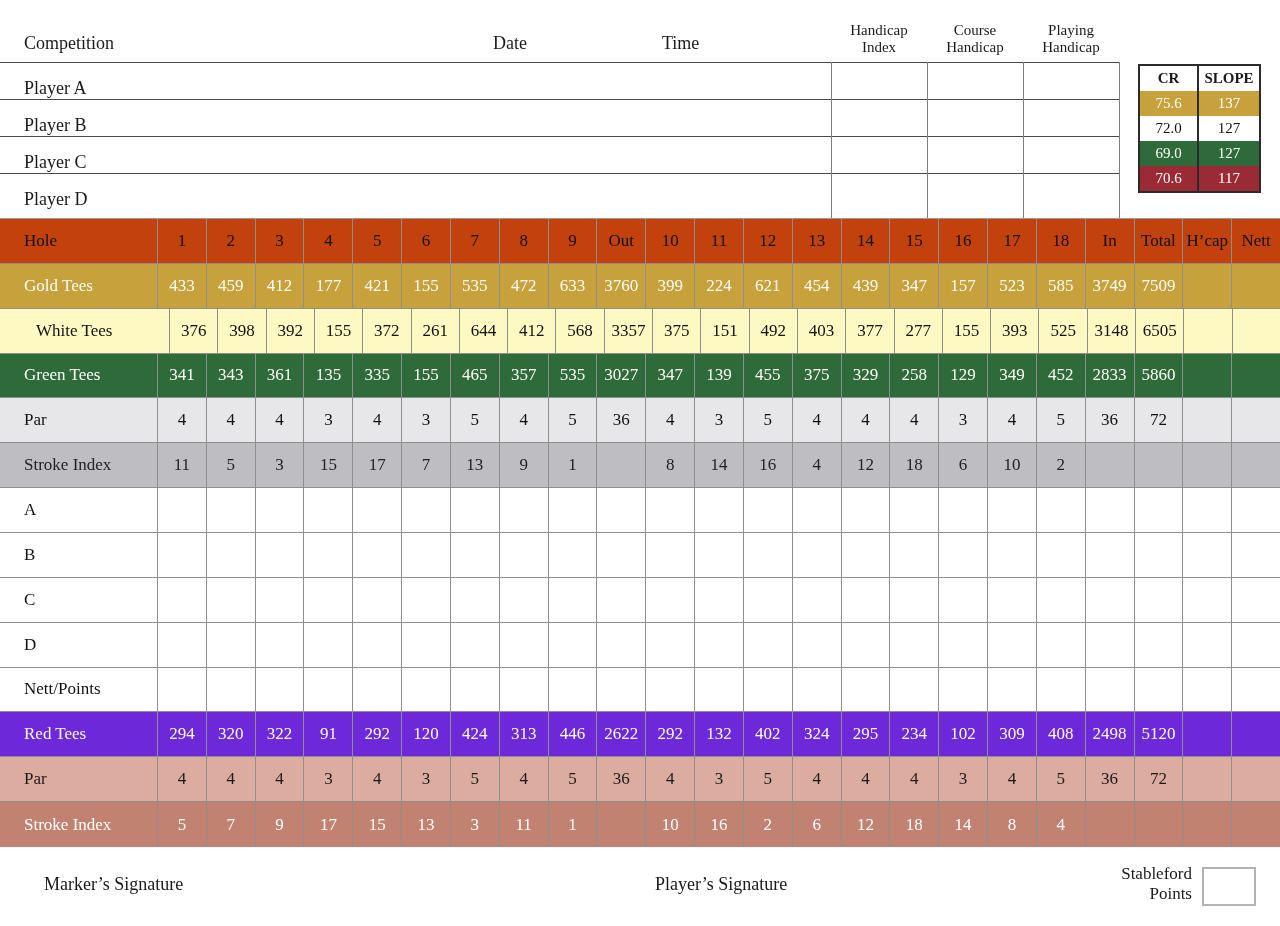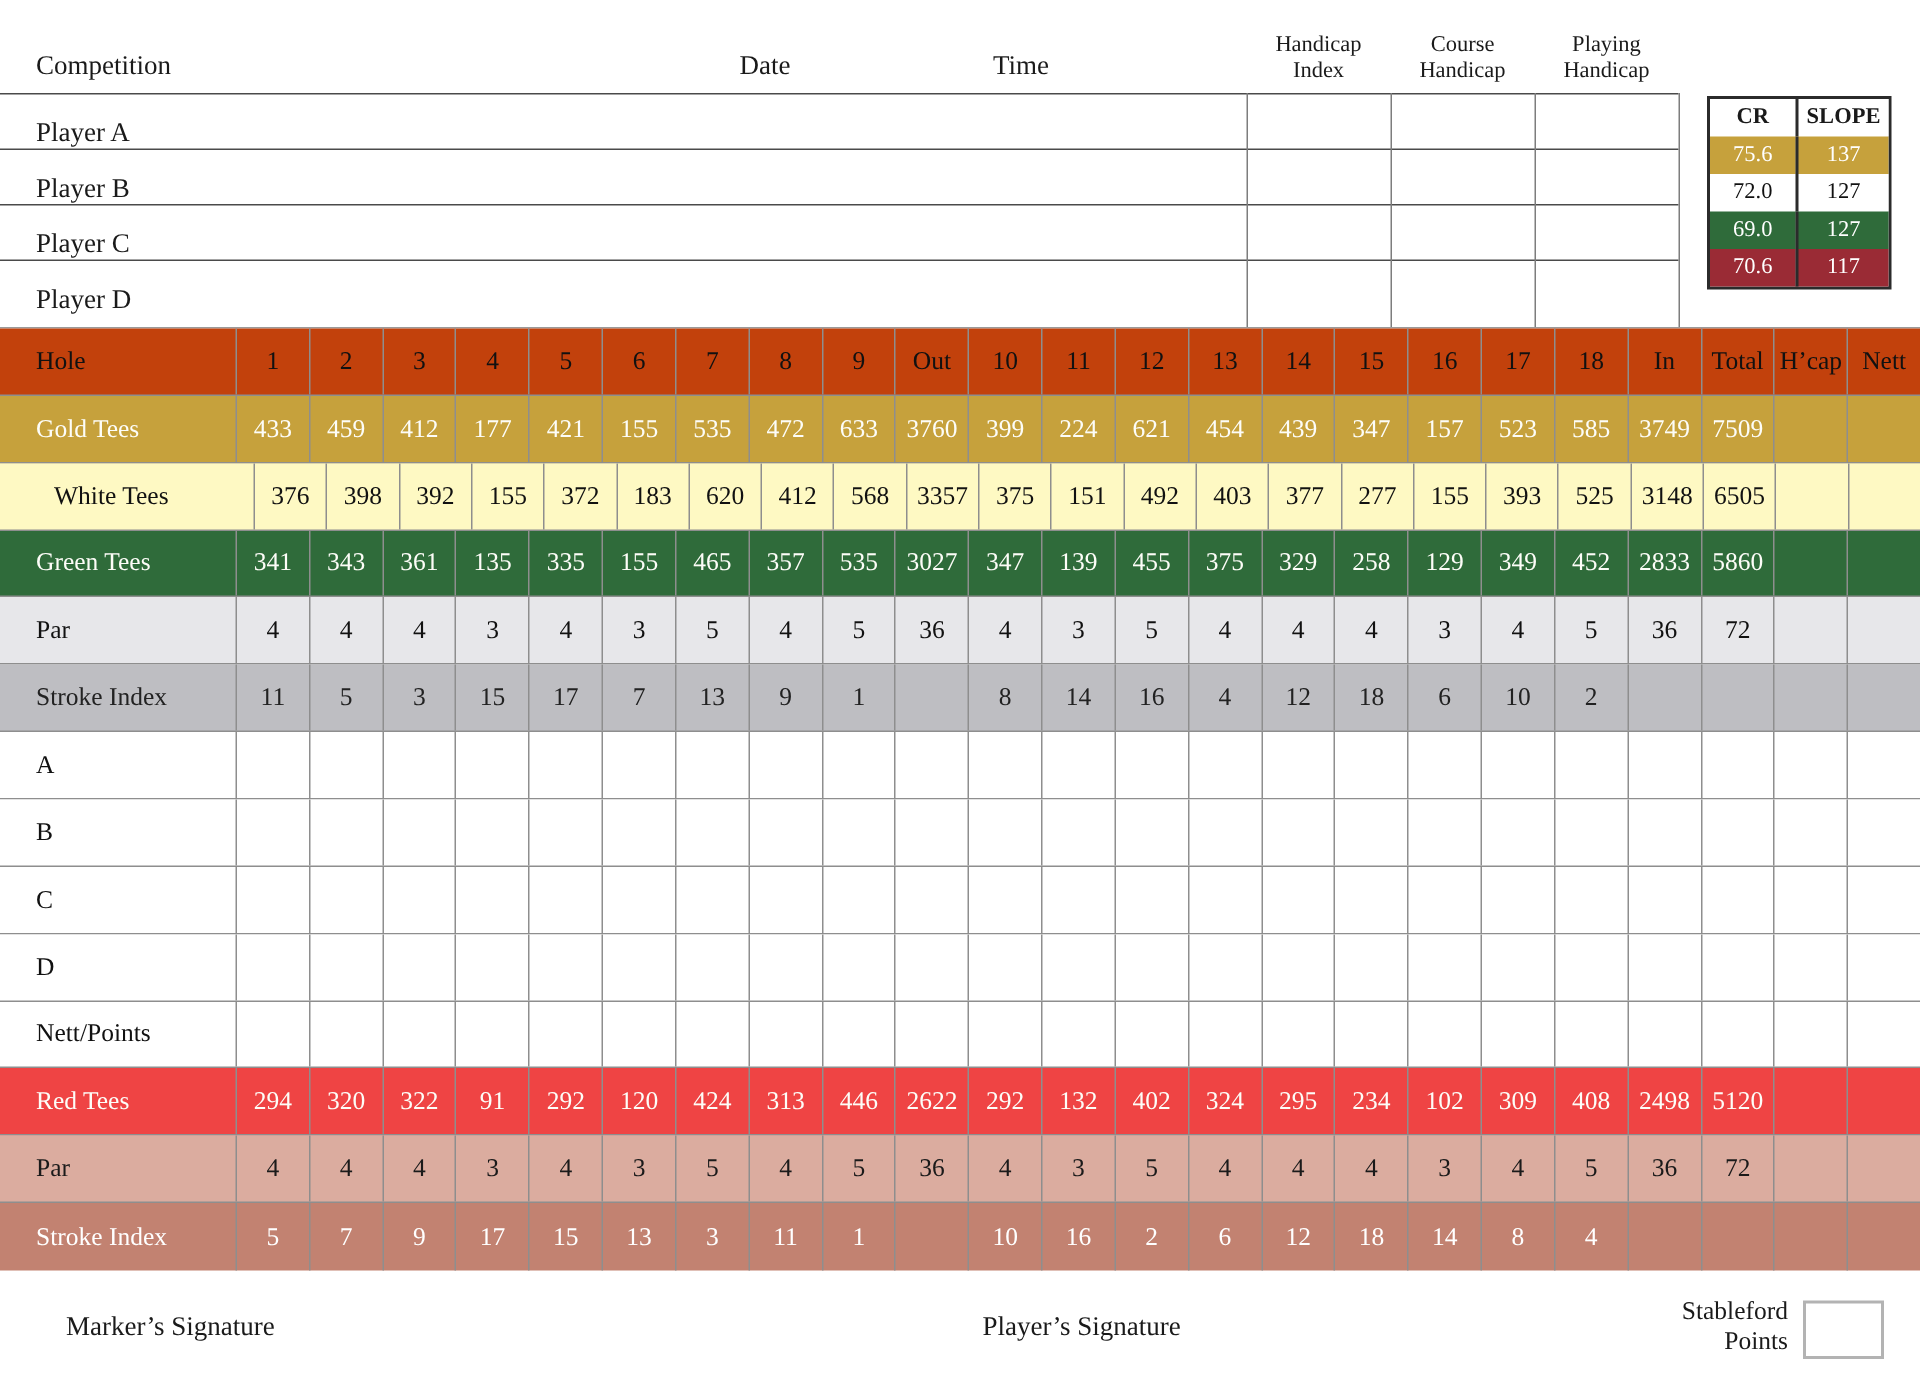"183" div.cell { text: 183 -> 261 }
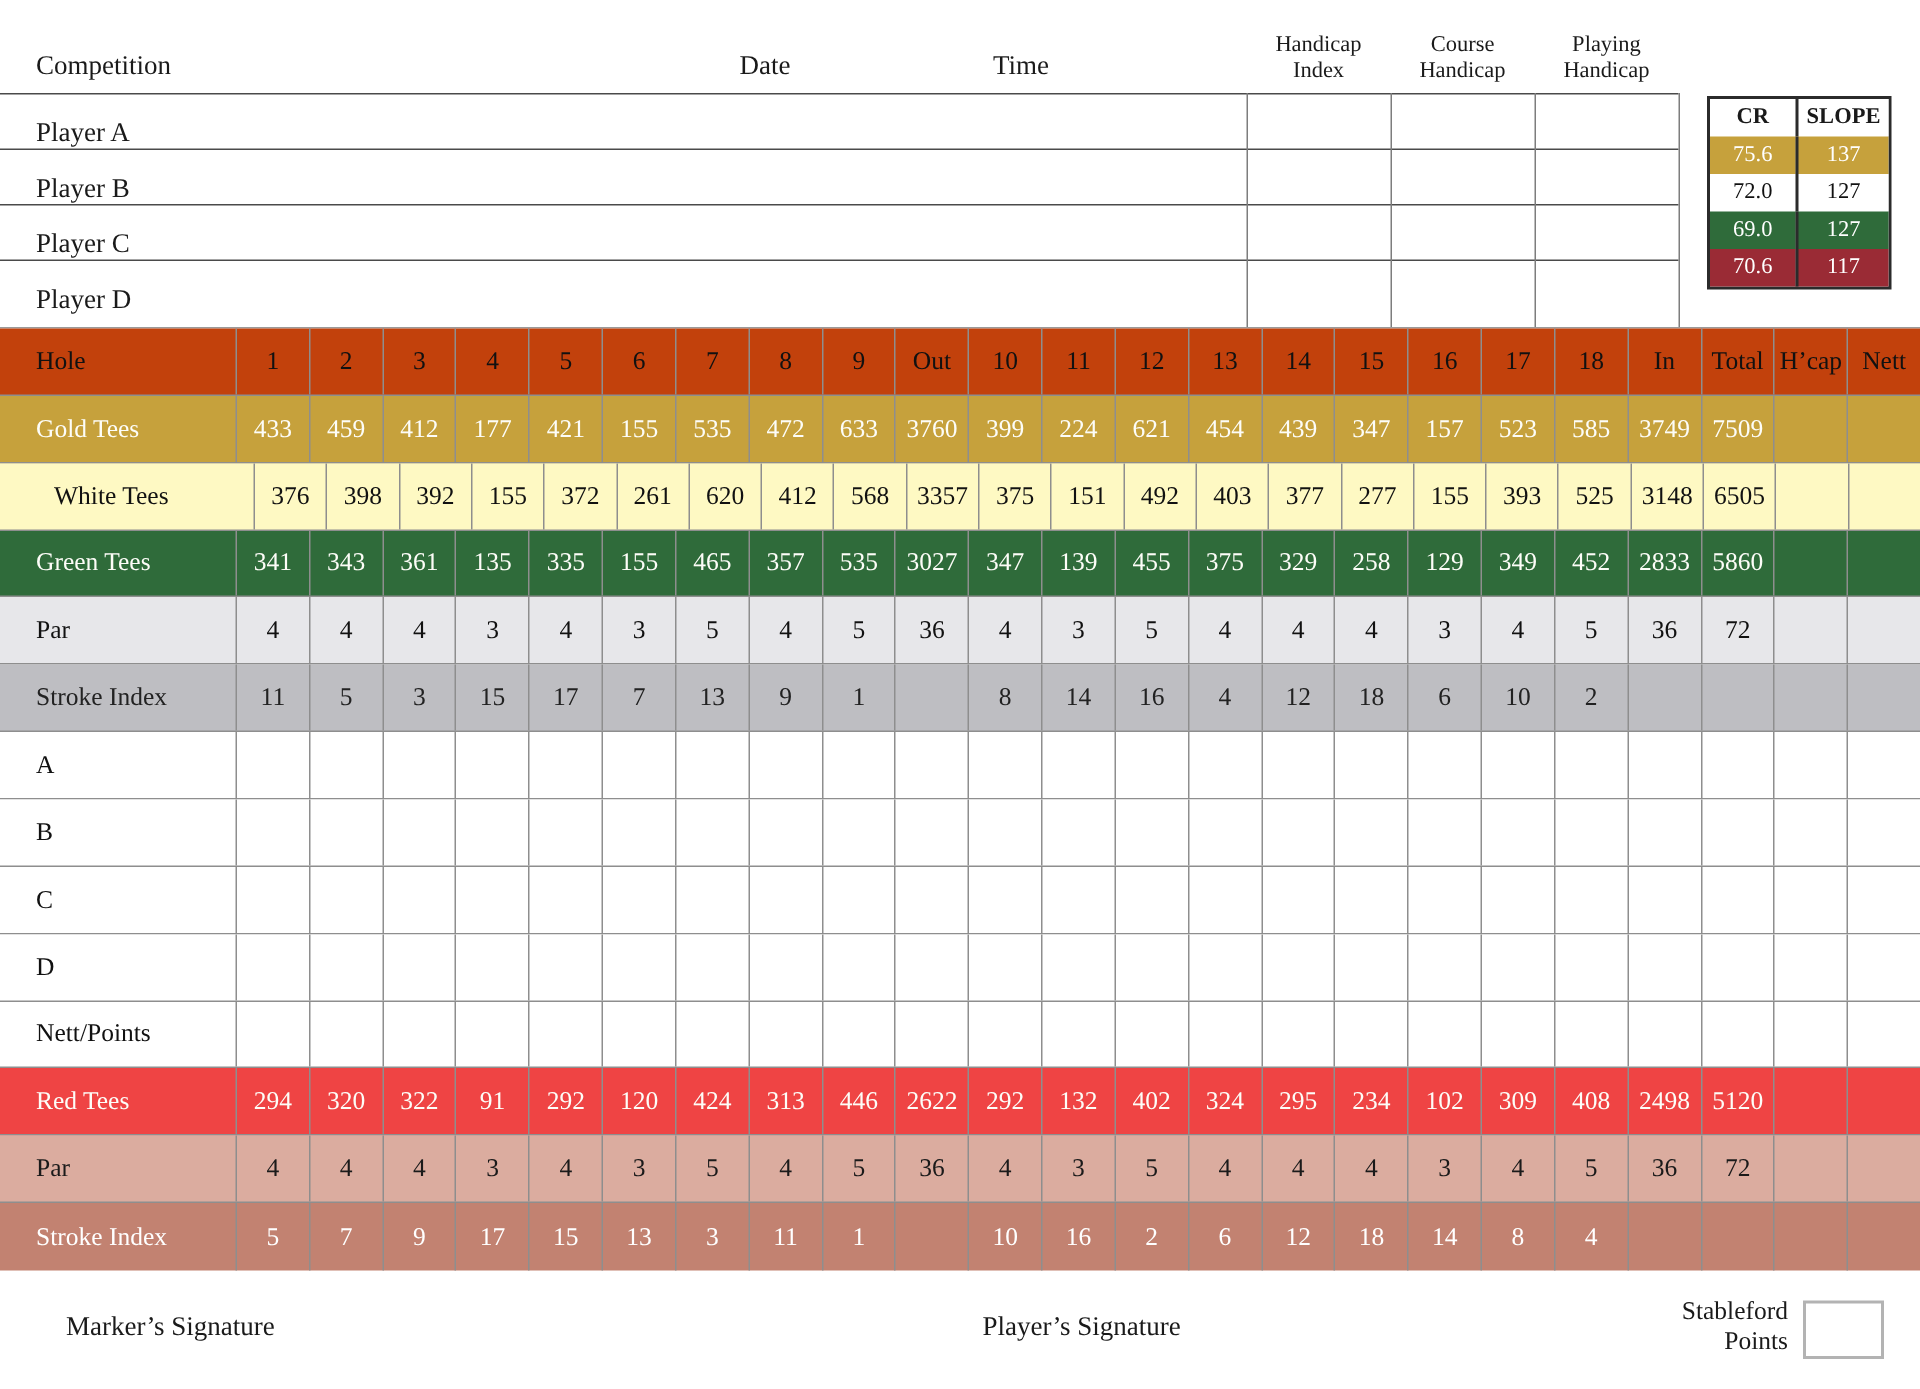"620" div.cell { text: 620 -> 644 }
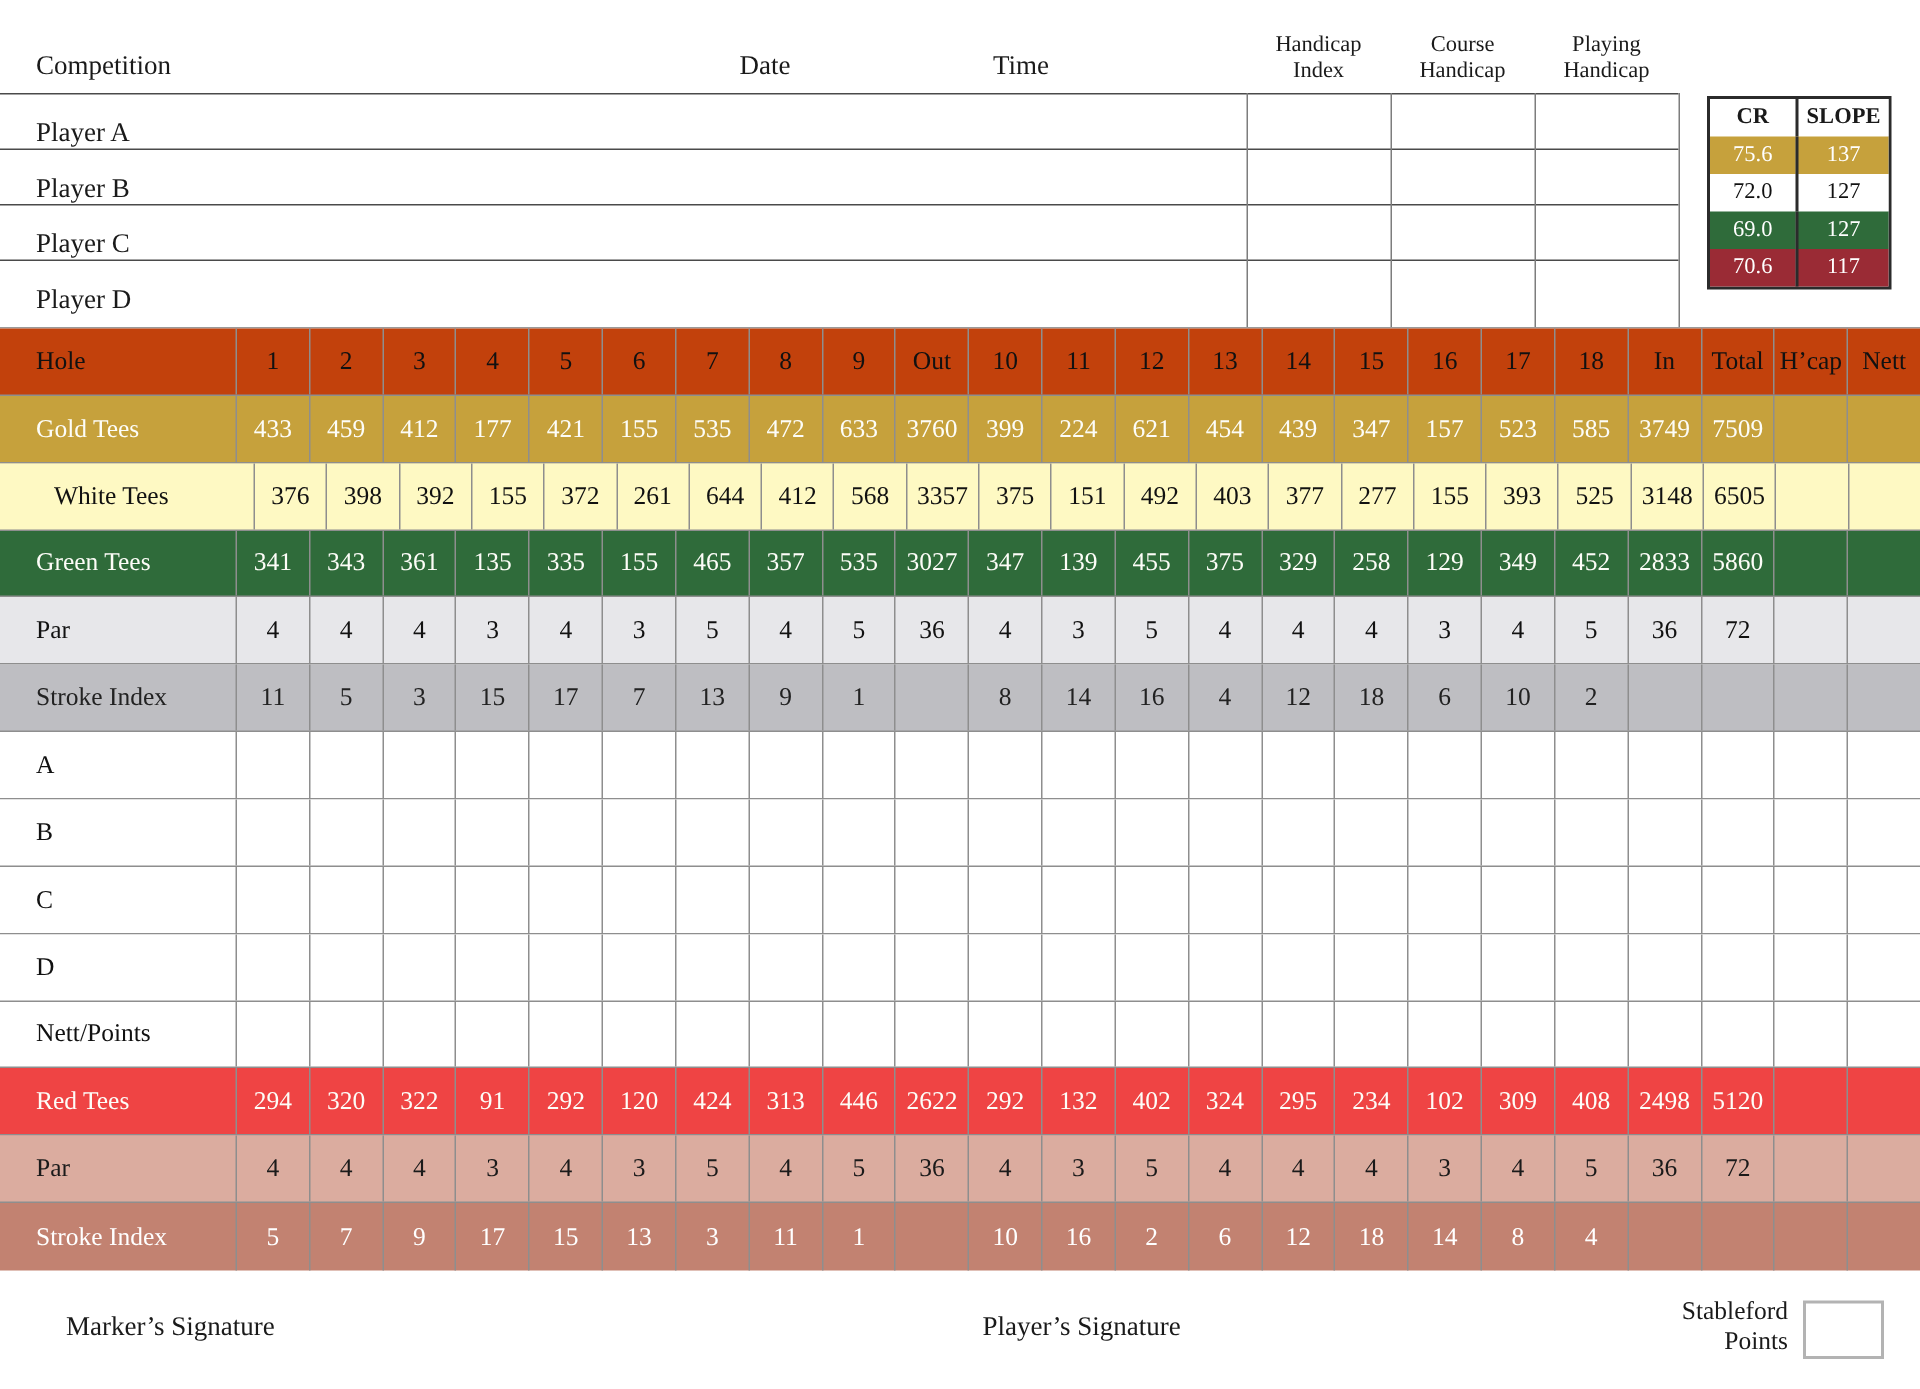"Red Tees" .row-red { background: #ef4444 -> #6d28d9 }
